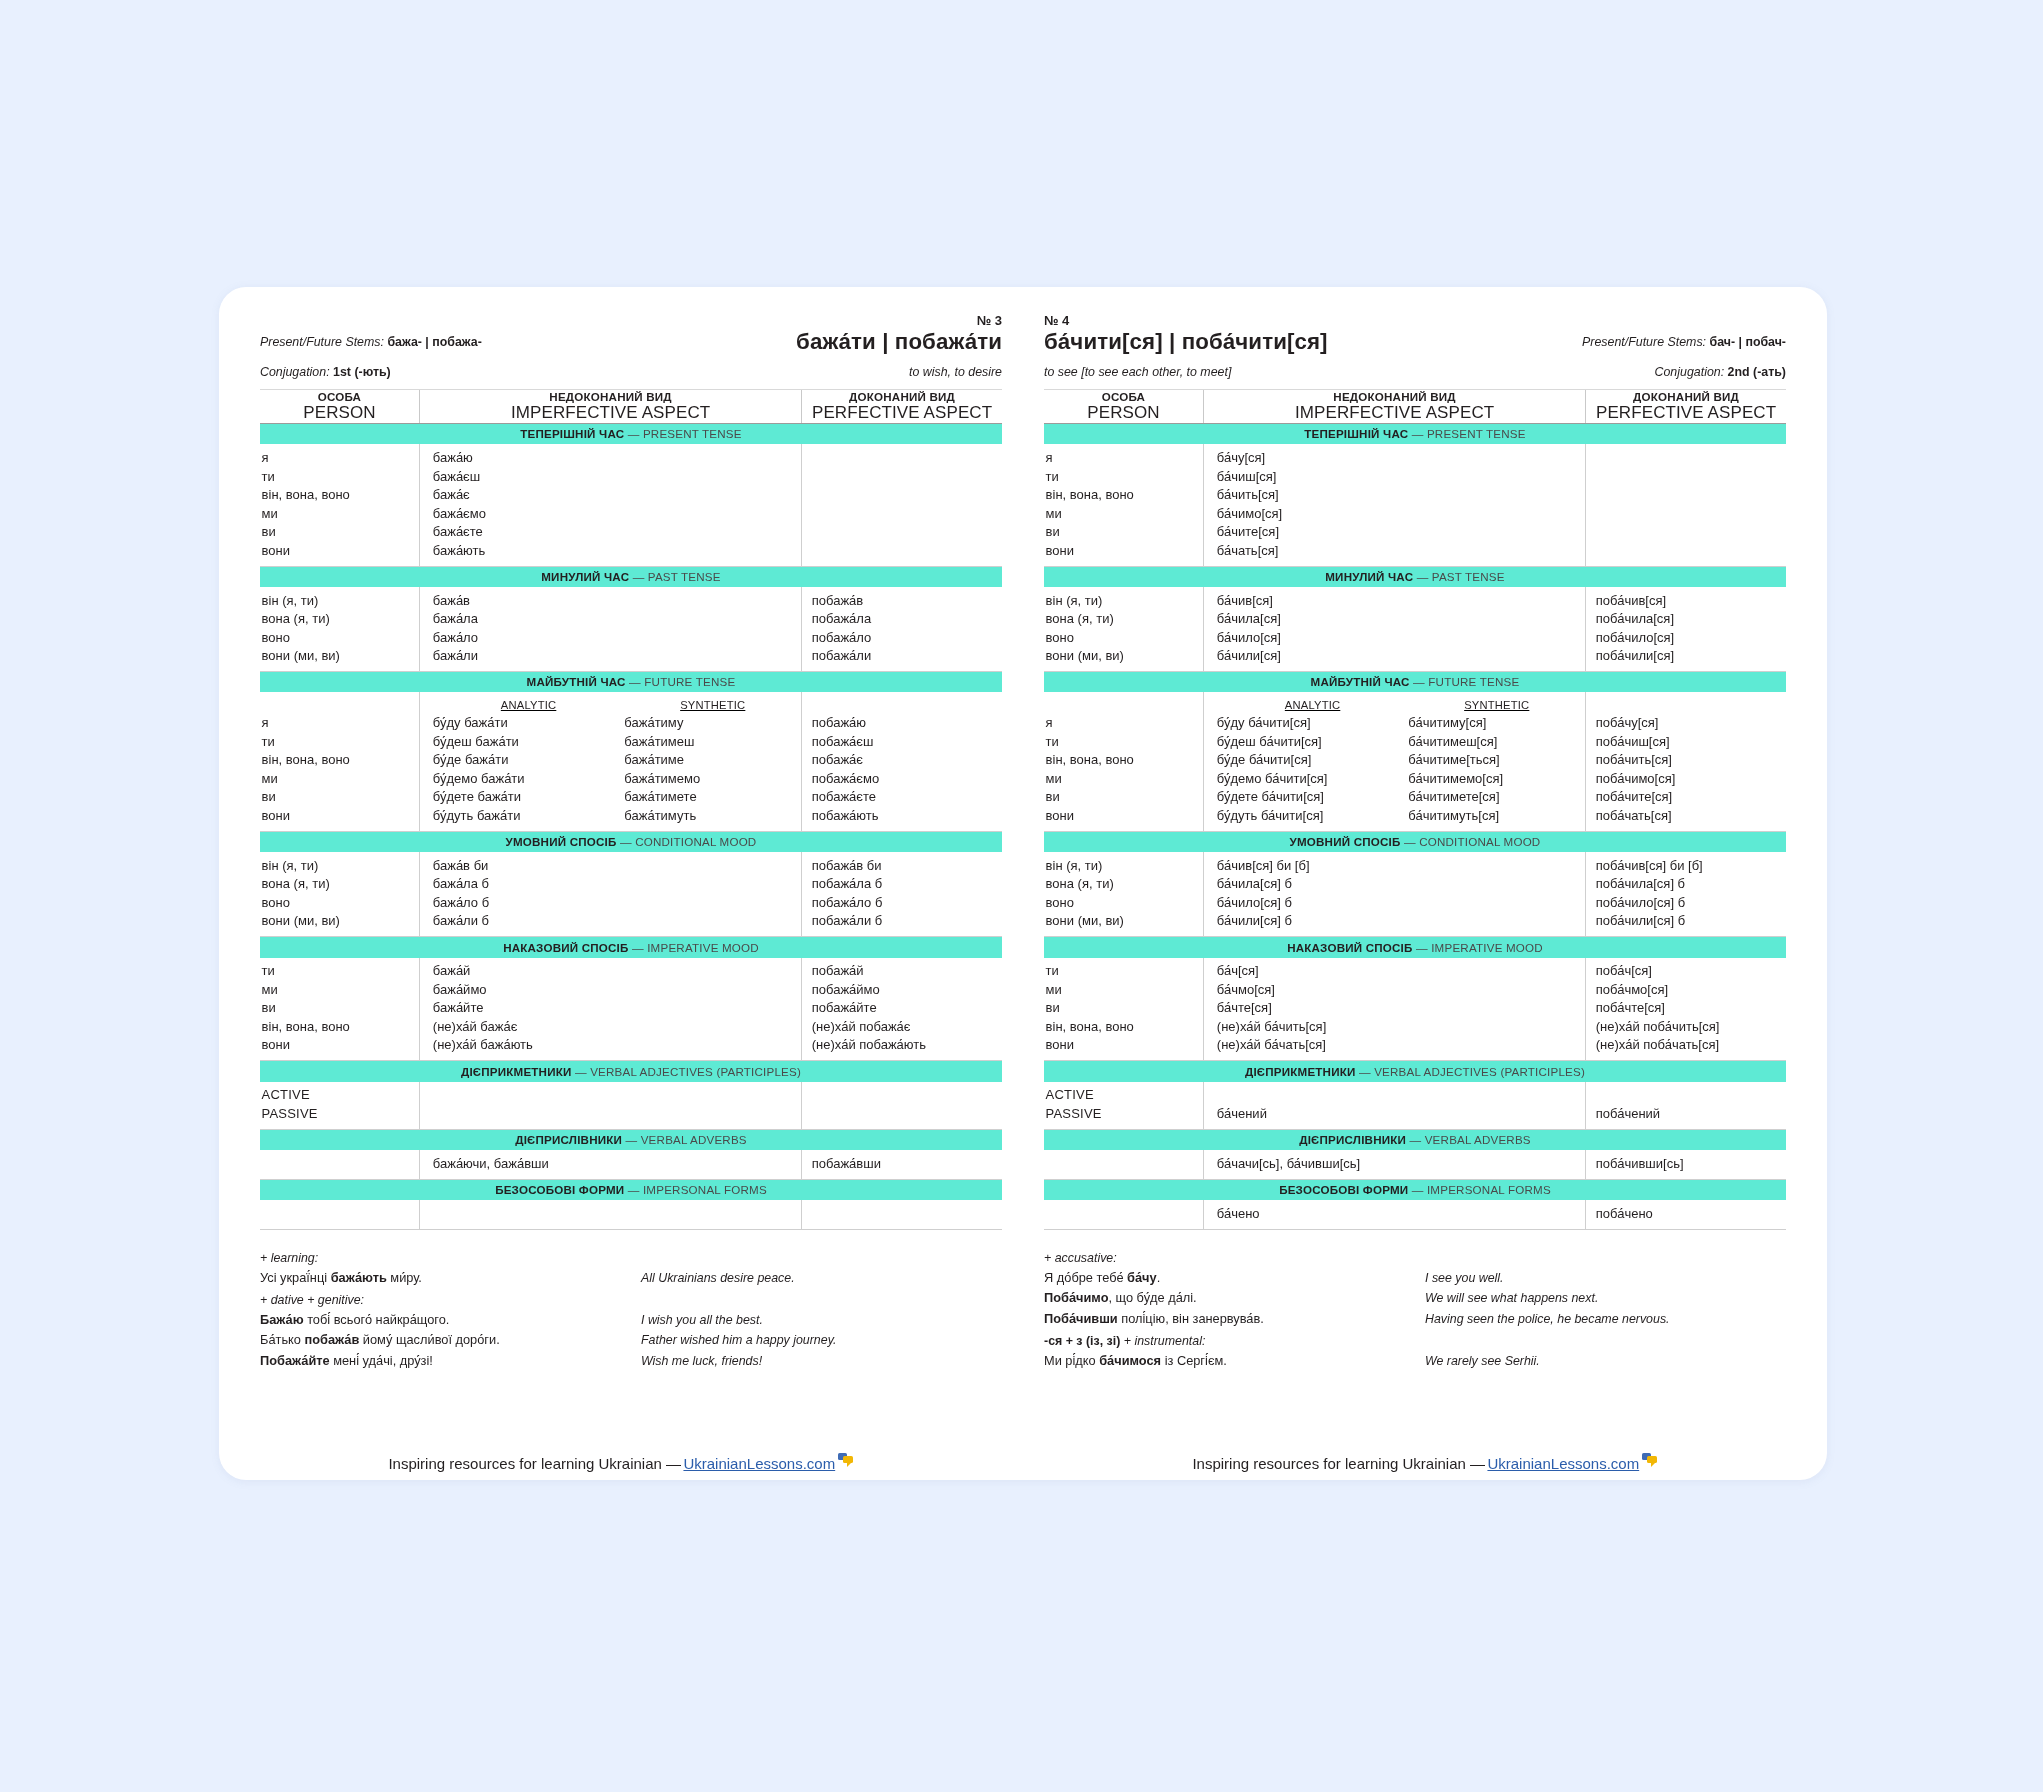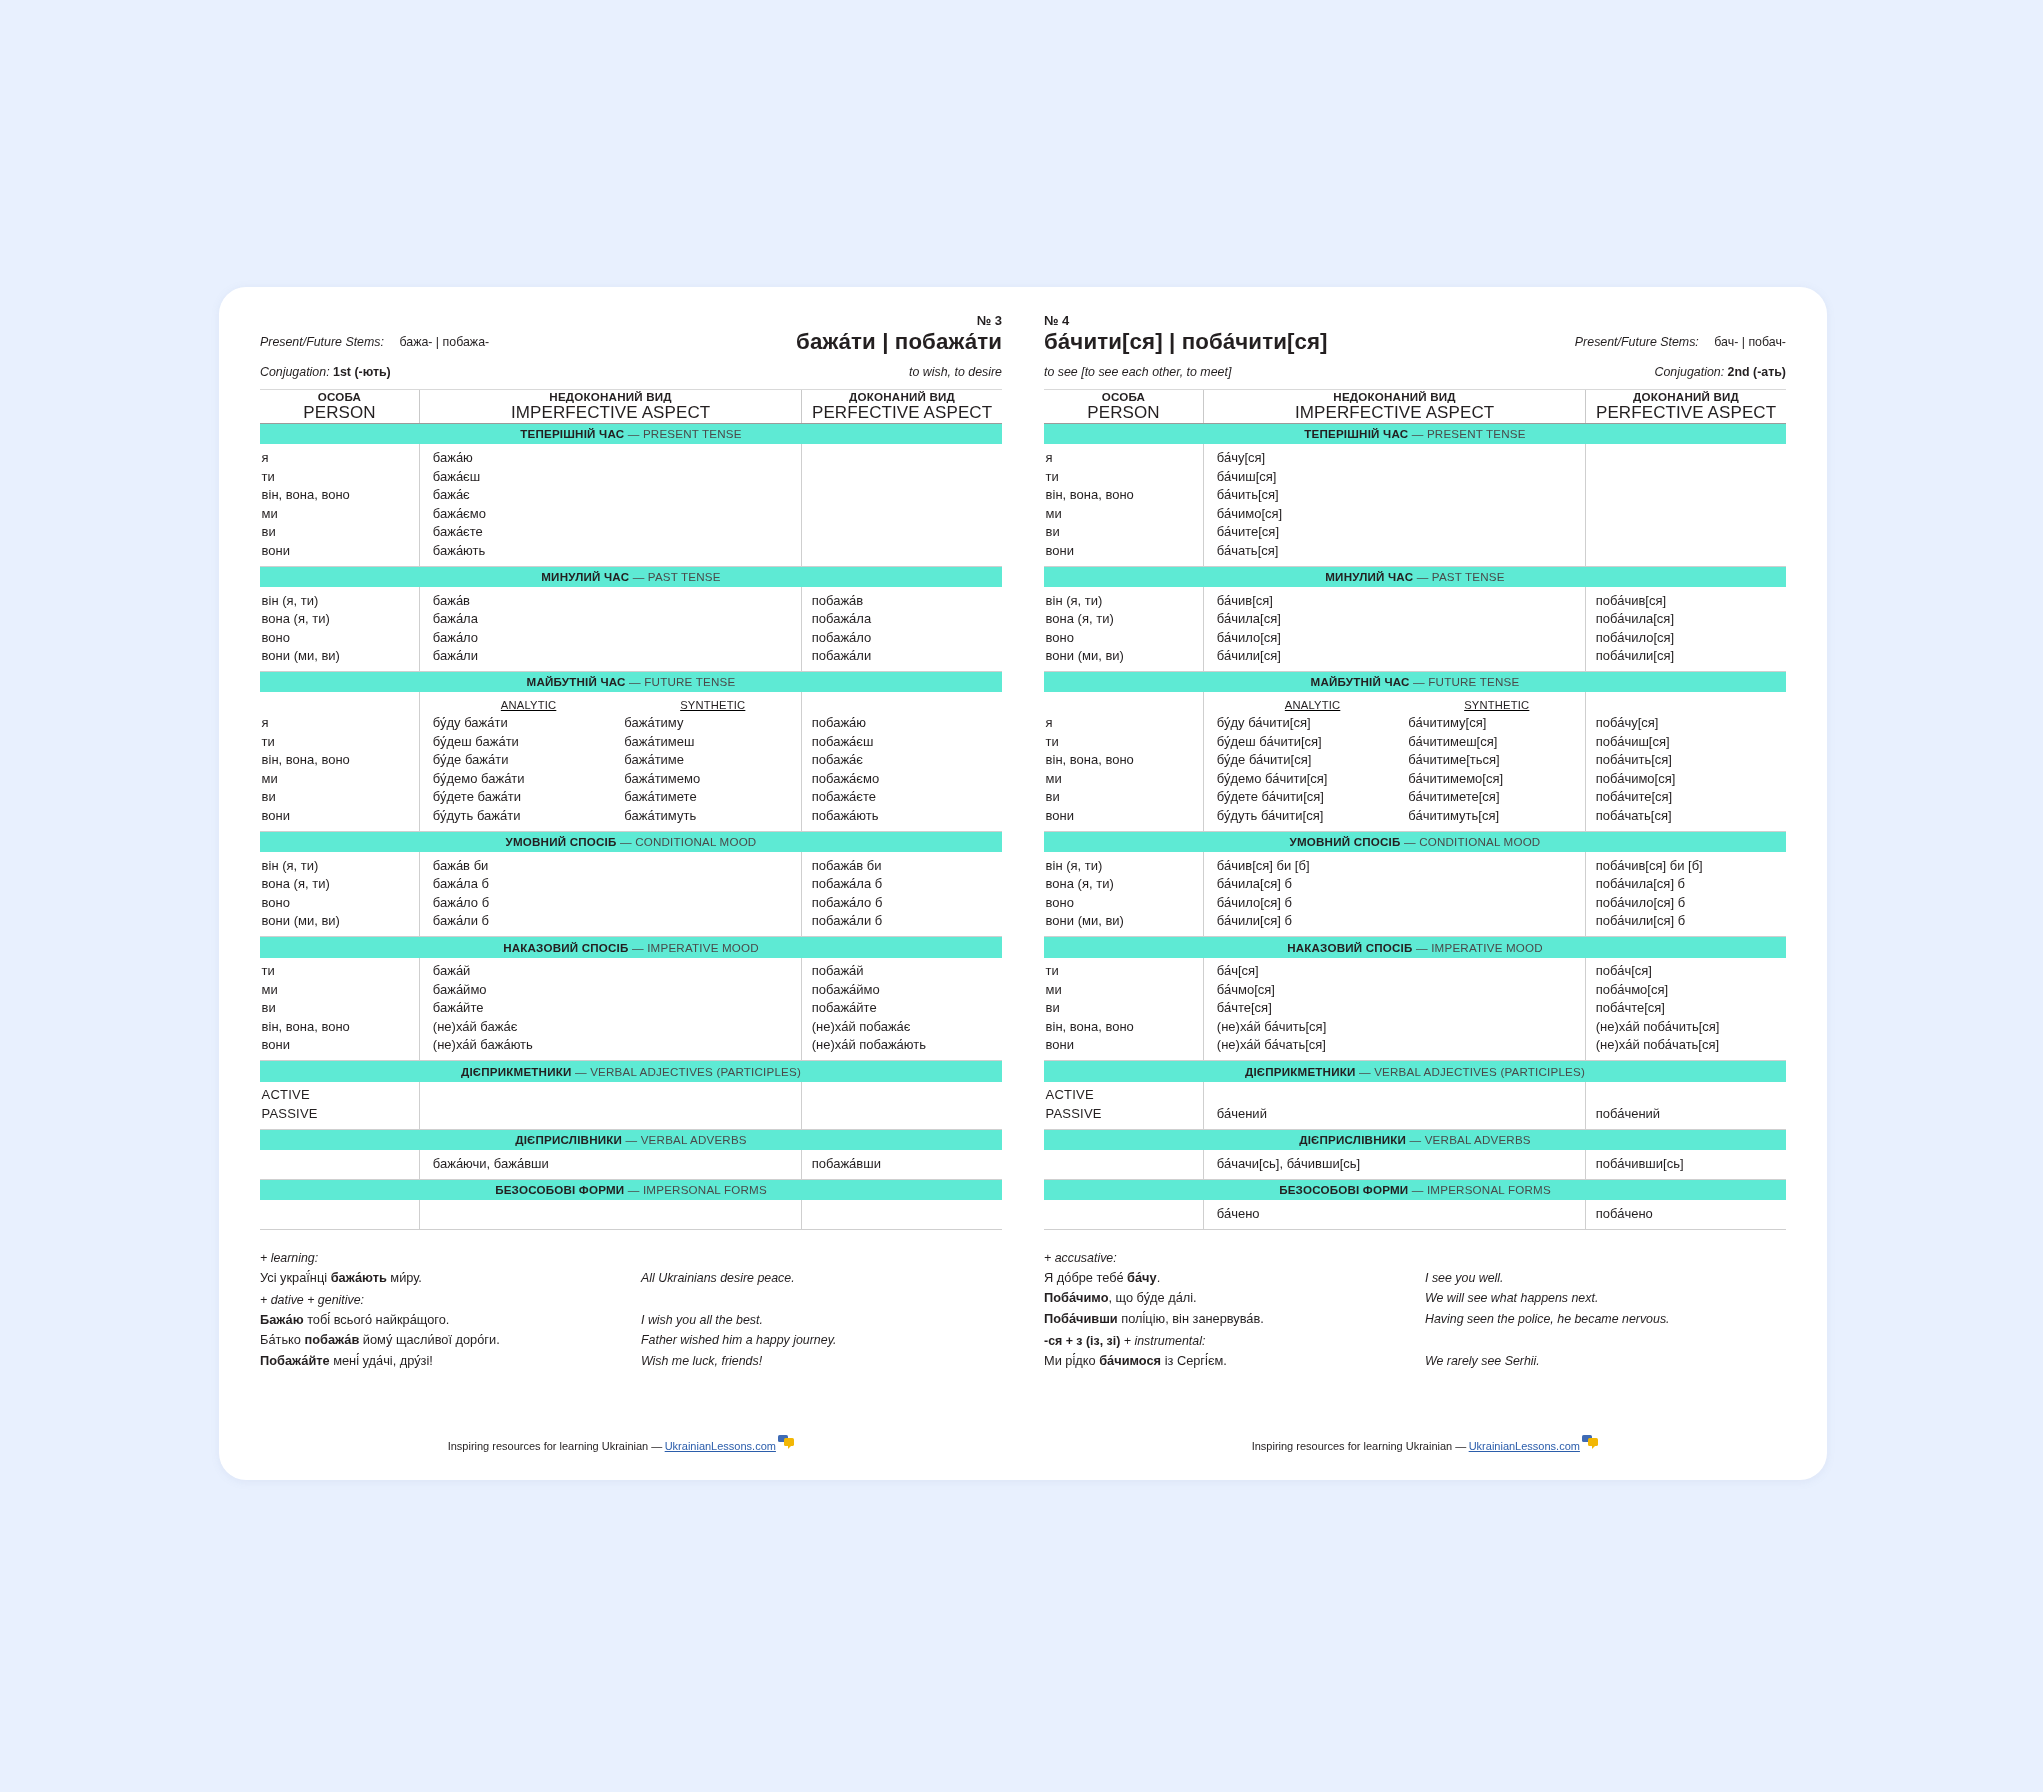"бажа- | побажа-" .stems b { font-weight: 400 -> 700; margin-left: 12px -> none }
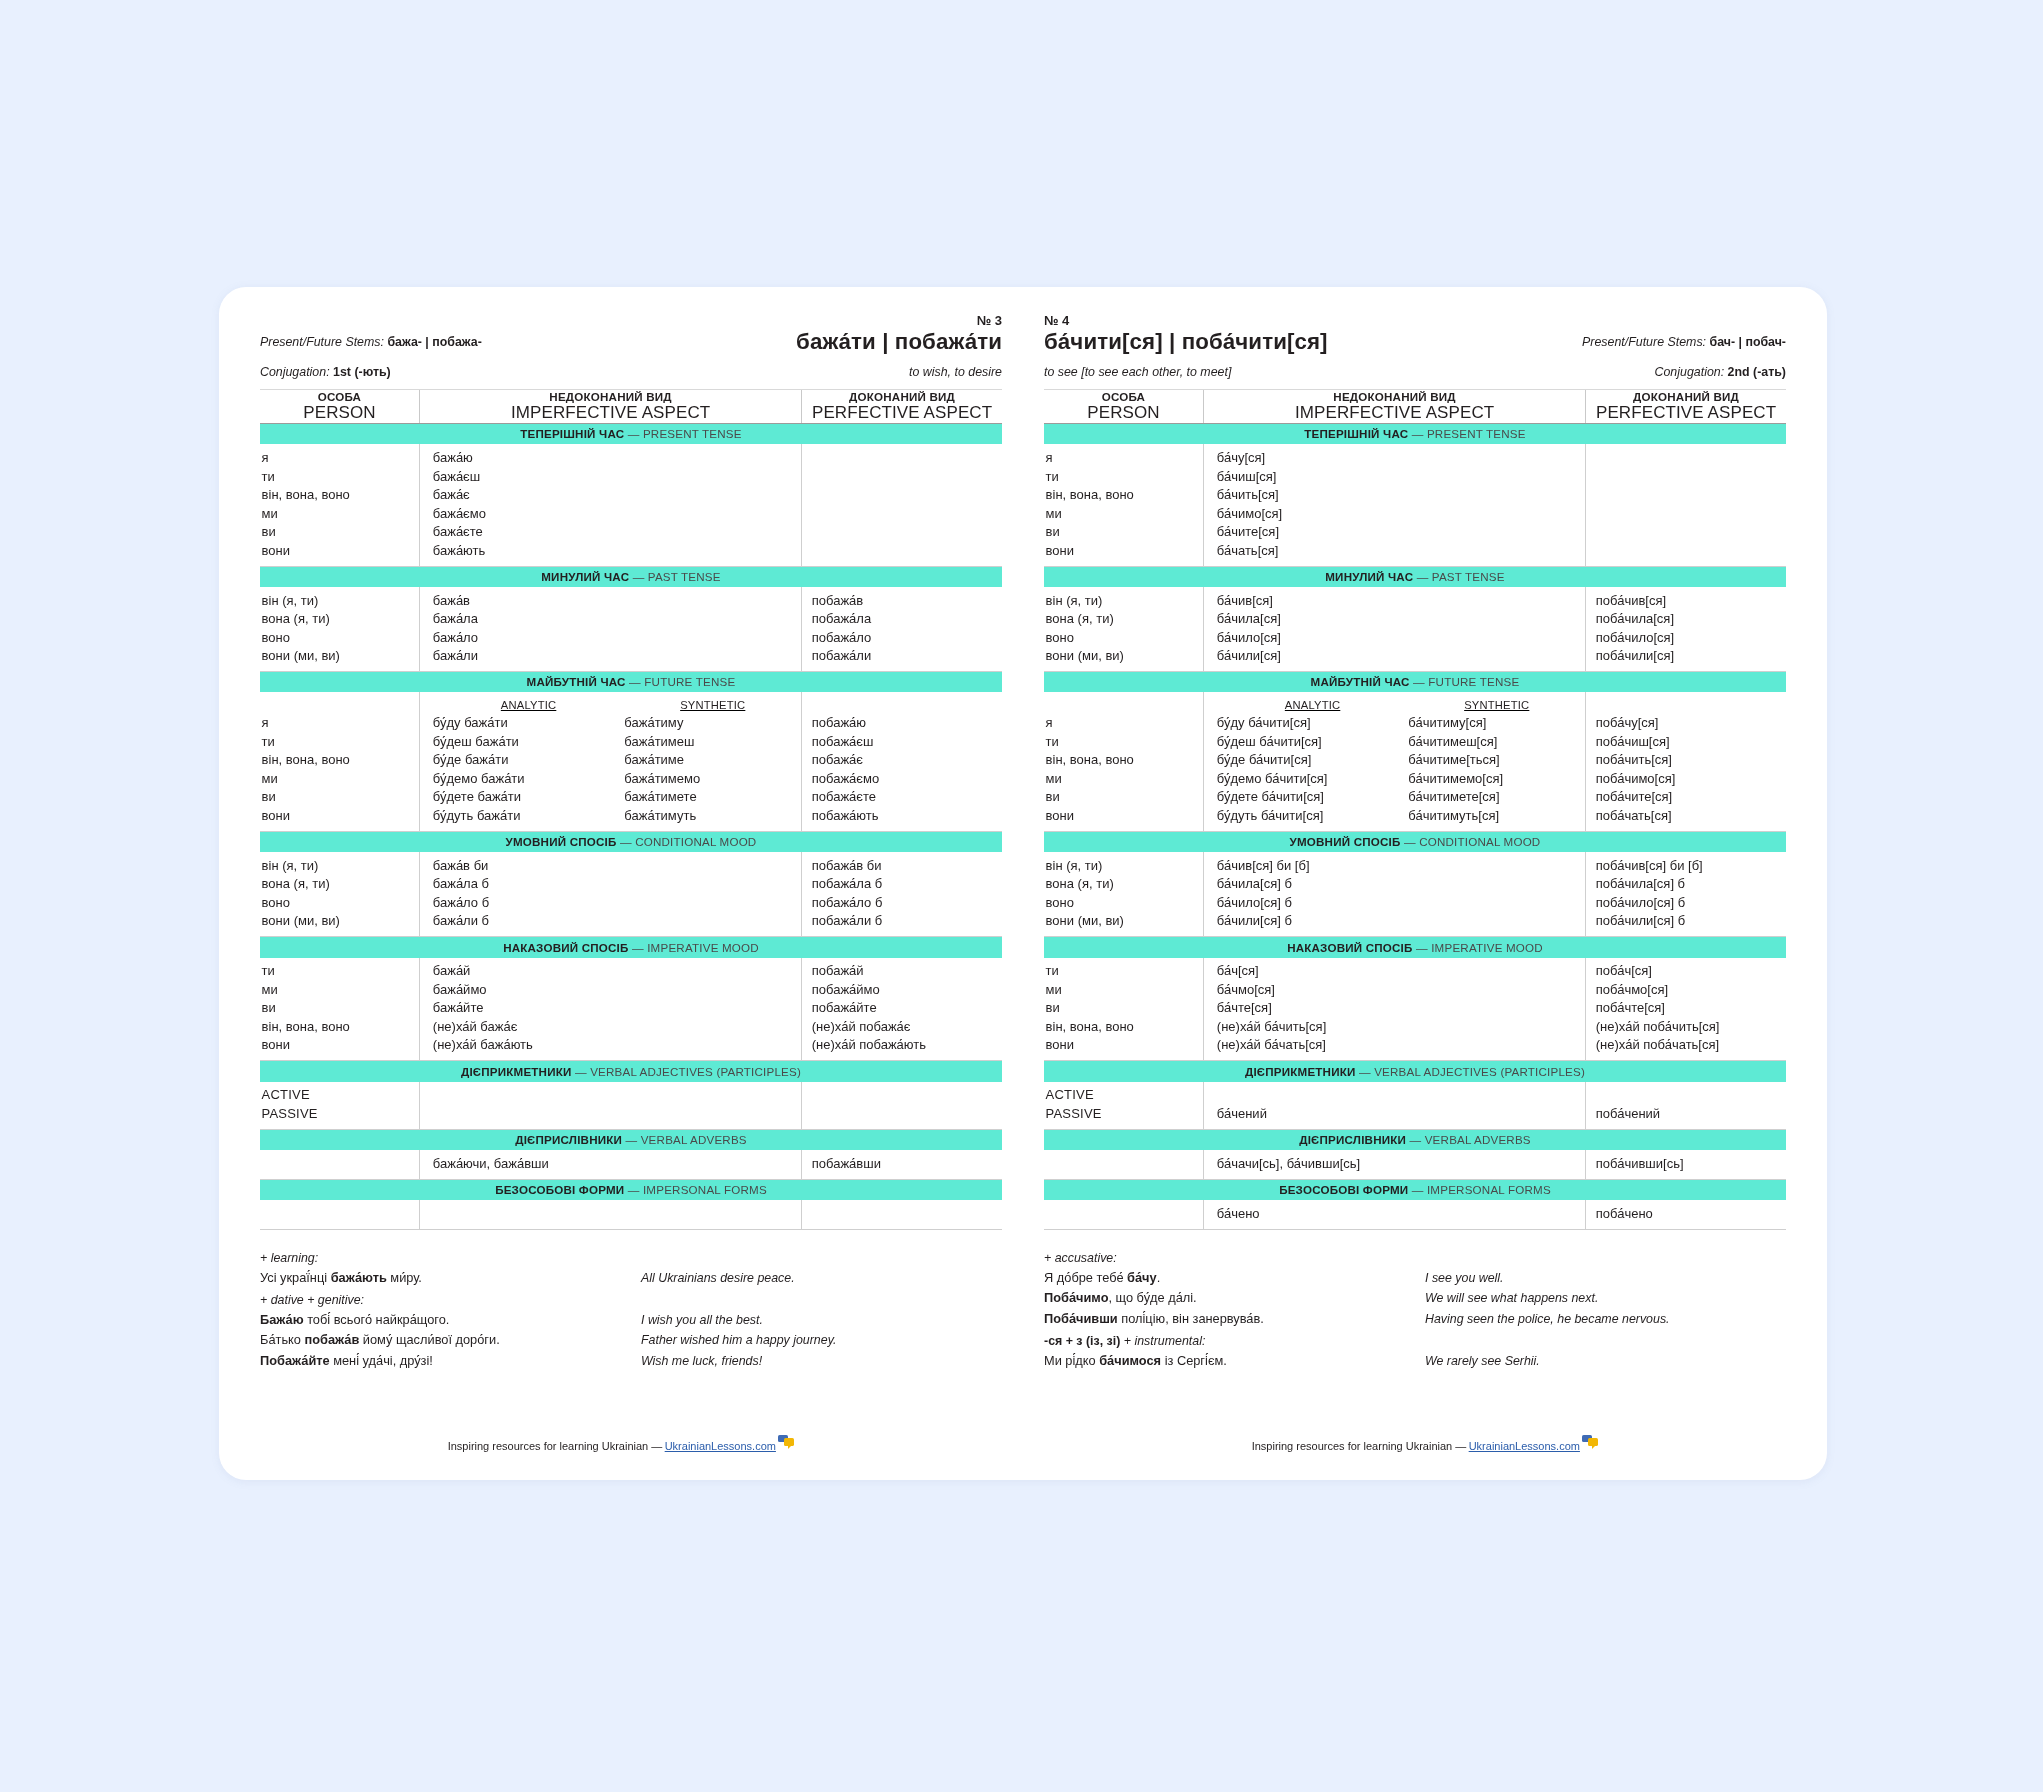"Inspiring resources for learning" .footer { bottom: 28px -> 8px; font-size: 11px -> 15px }
